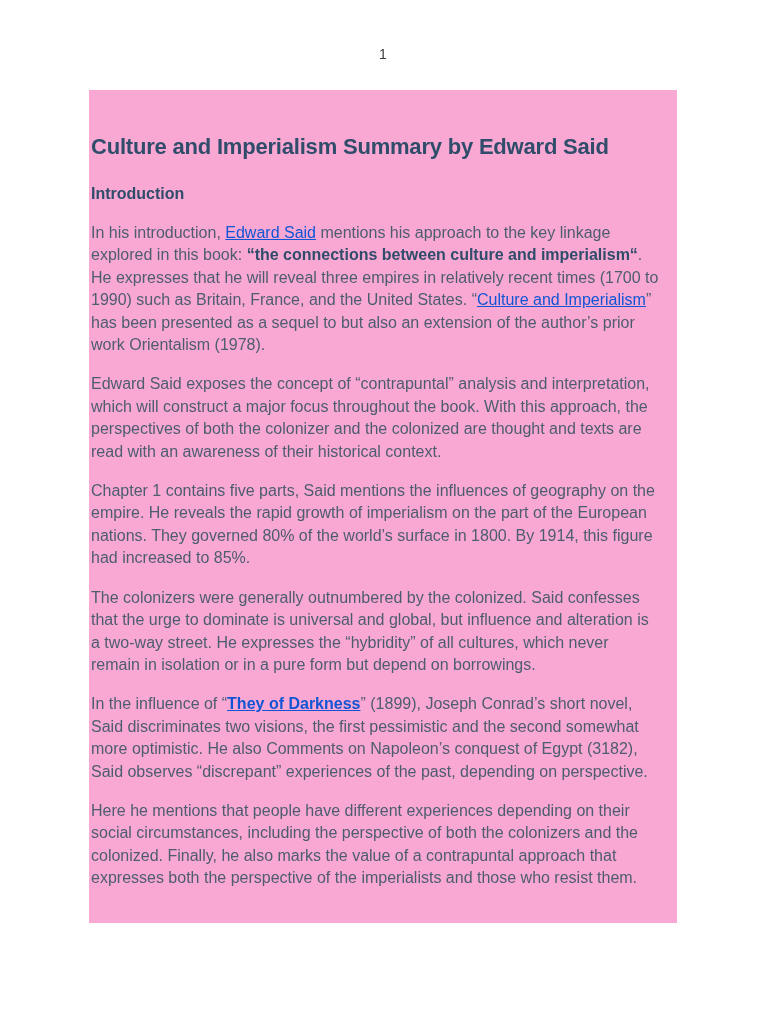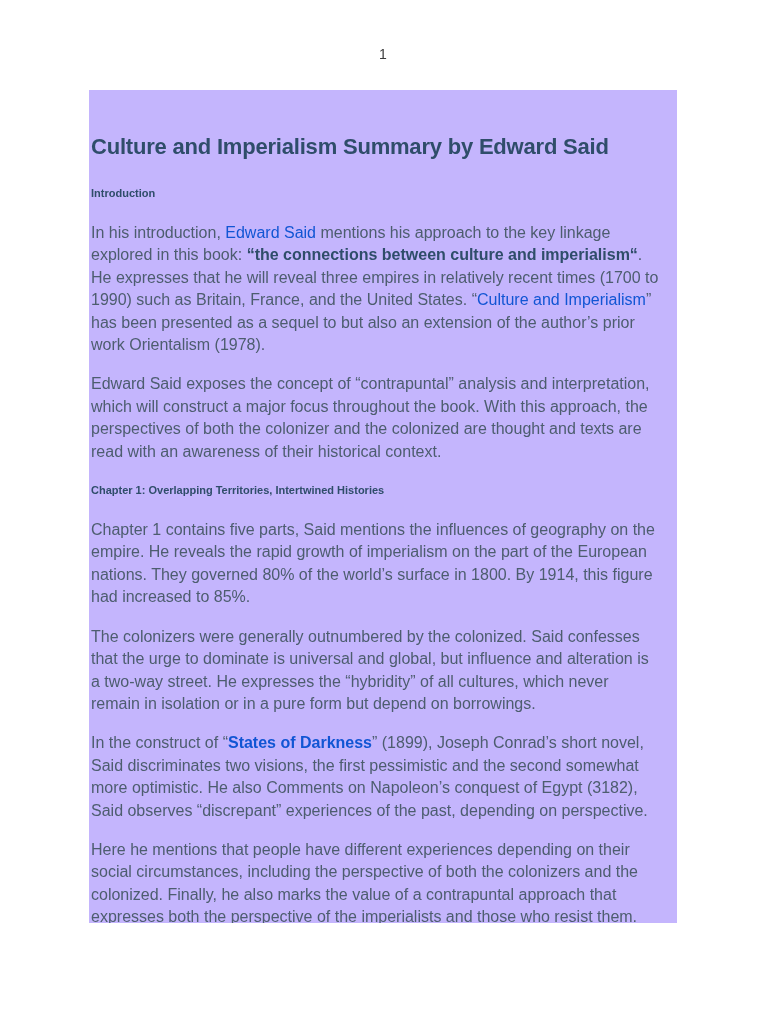"Culture and Imperialism Summary by" .doc-page { background: #c4b5fd -> #f9a8d4 }
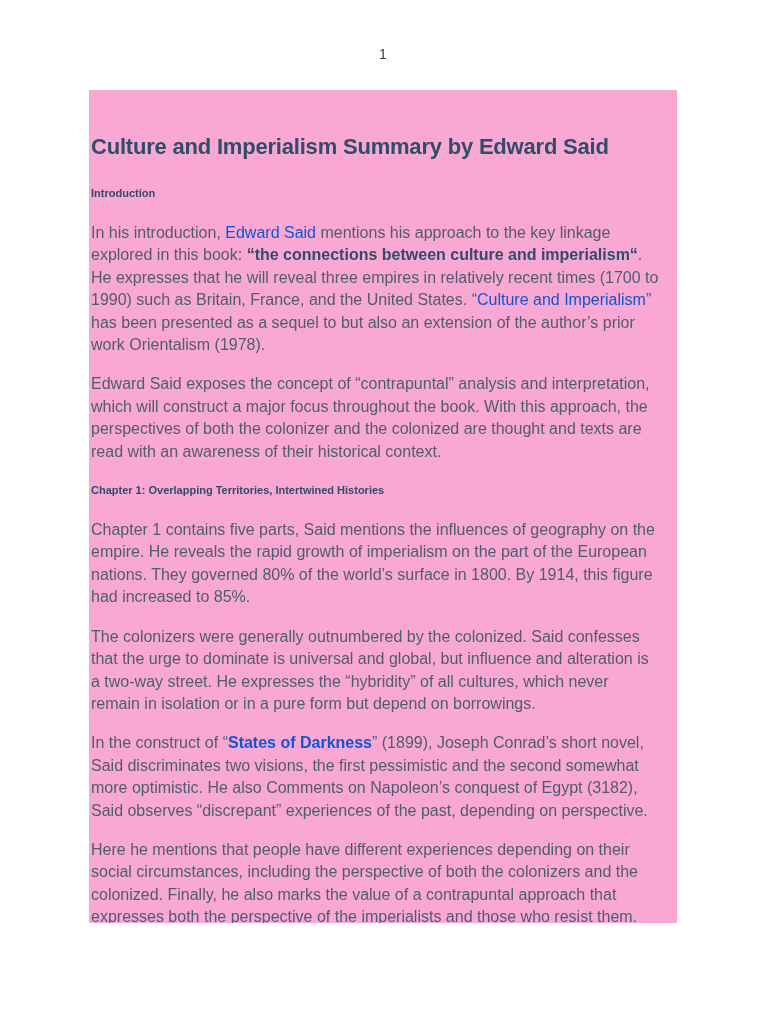"Introduction" .section-heading { font-size: 11px -> 16px }
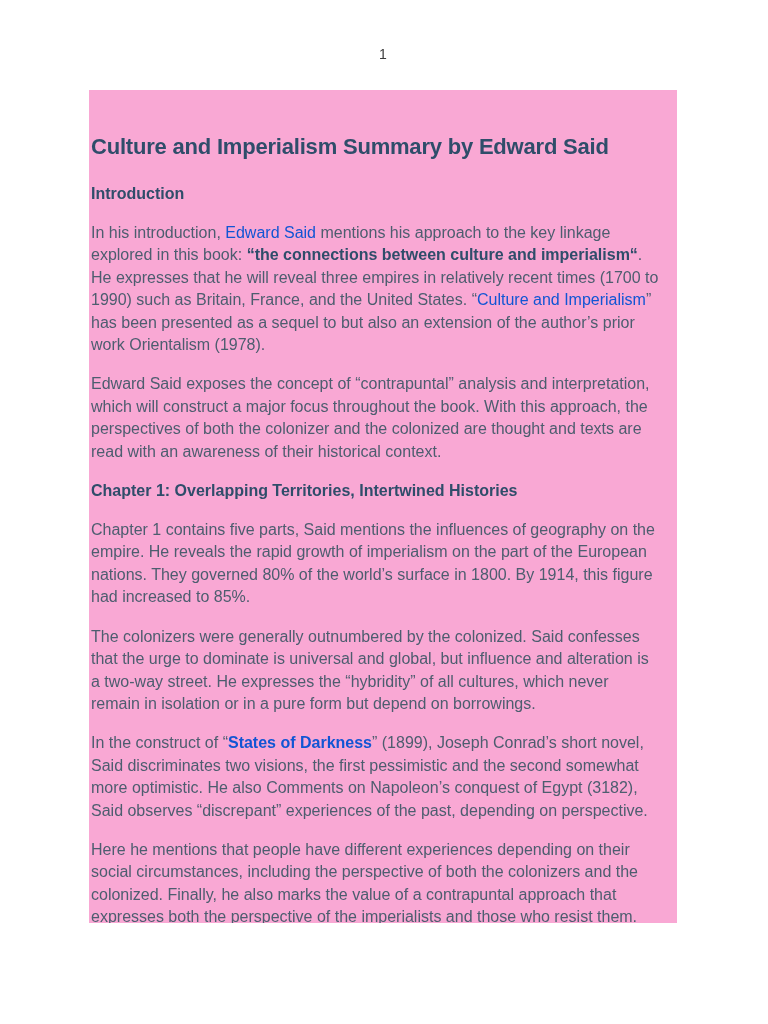"Edward Said" .doc-link { text-decoration: none -> underline }
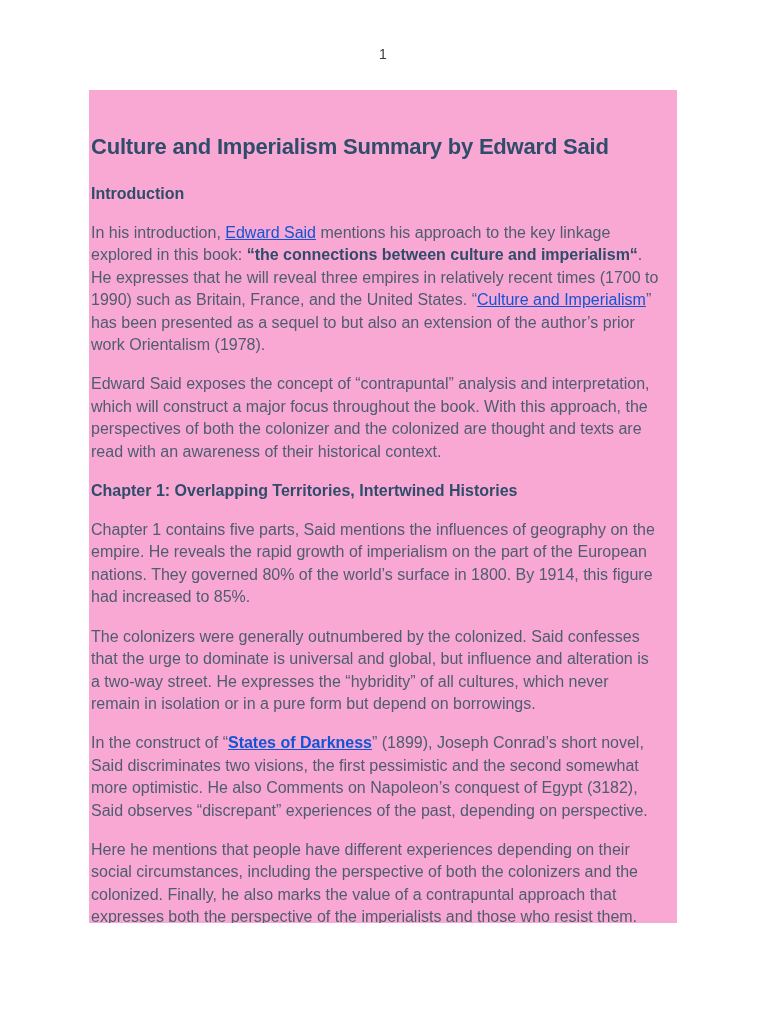"Chapter 1: Overlapping Territories," h2.section-heading { html: <h2>Chapter 1: Overlapping Territories, Intertwined Histories</h2> -> none }
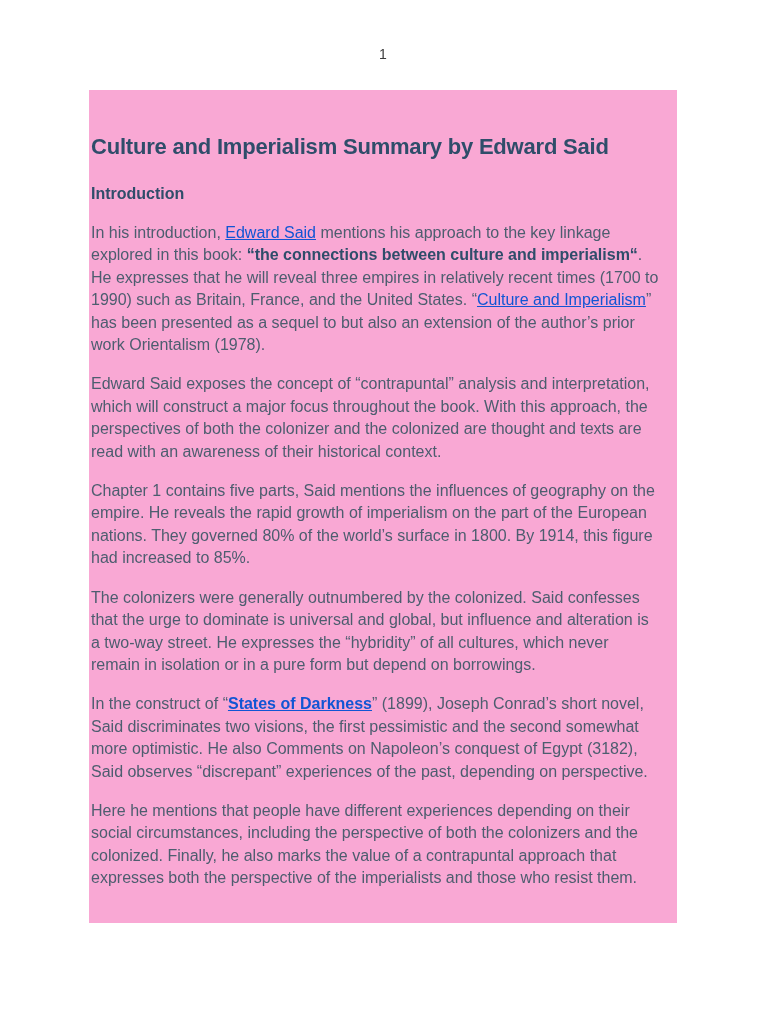"In the construct of “" span { text: construct -> influence }
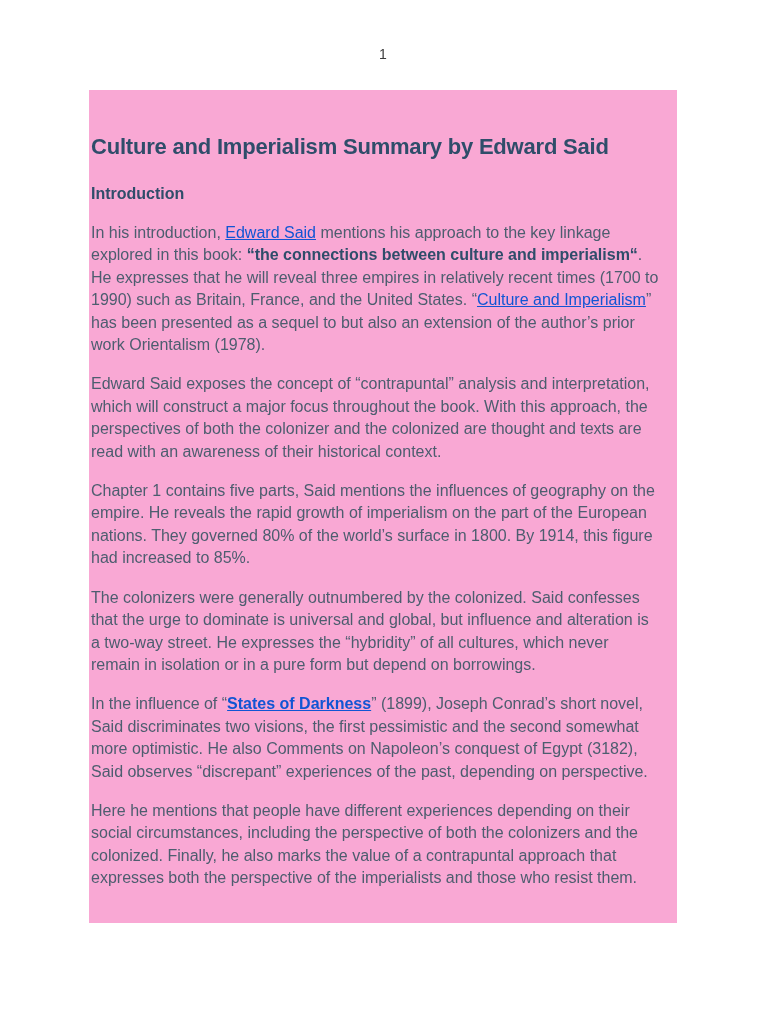"States of Darkness" a.doc-link { text: States -> They }
